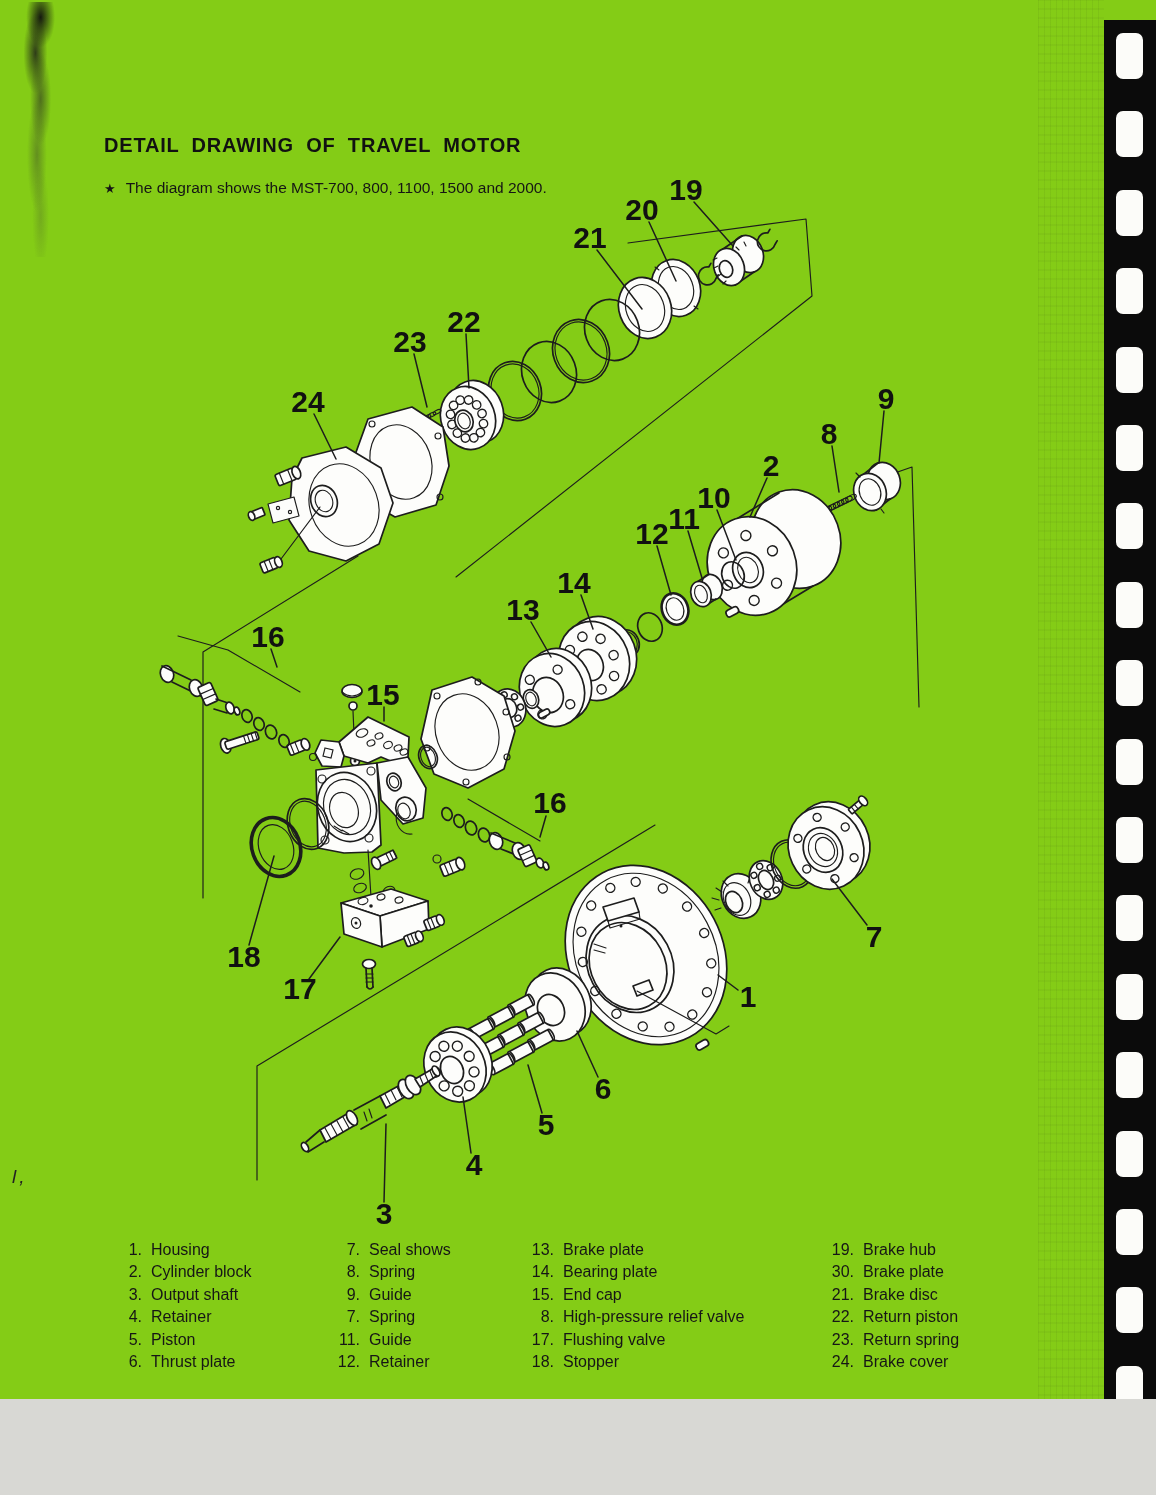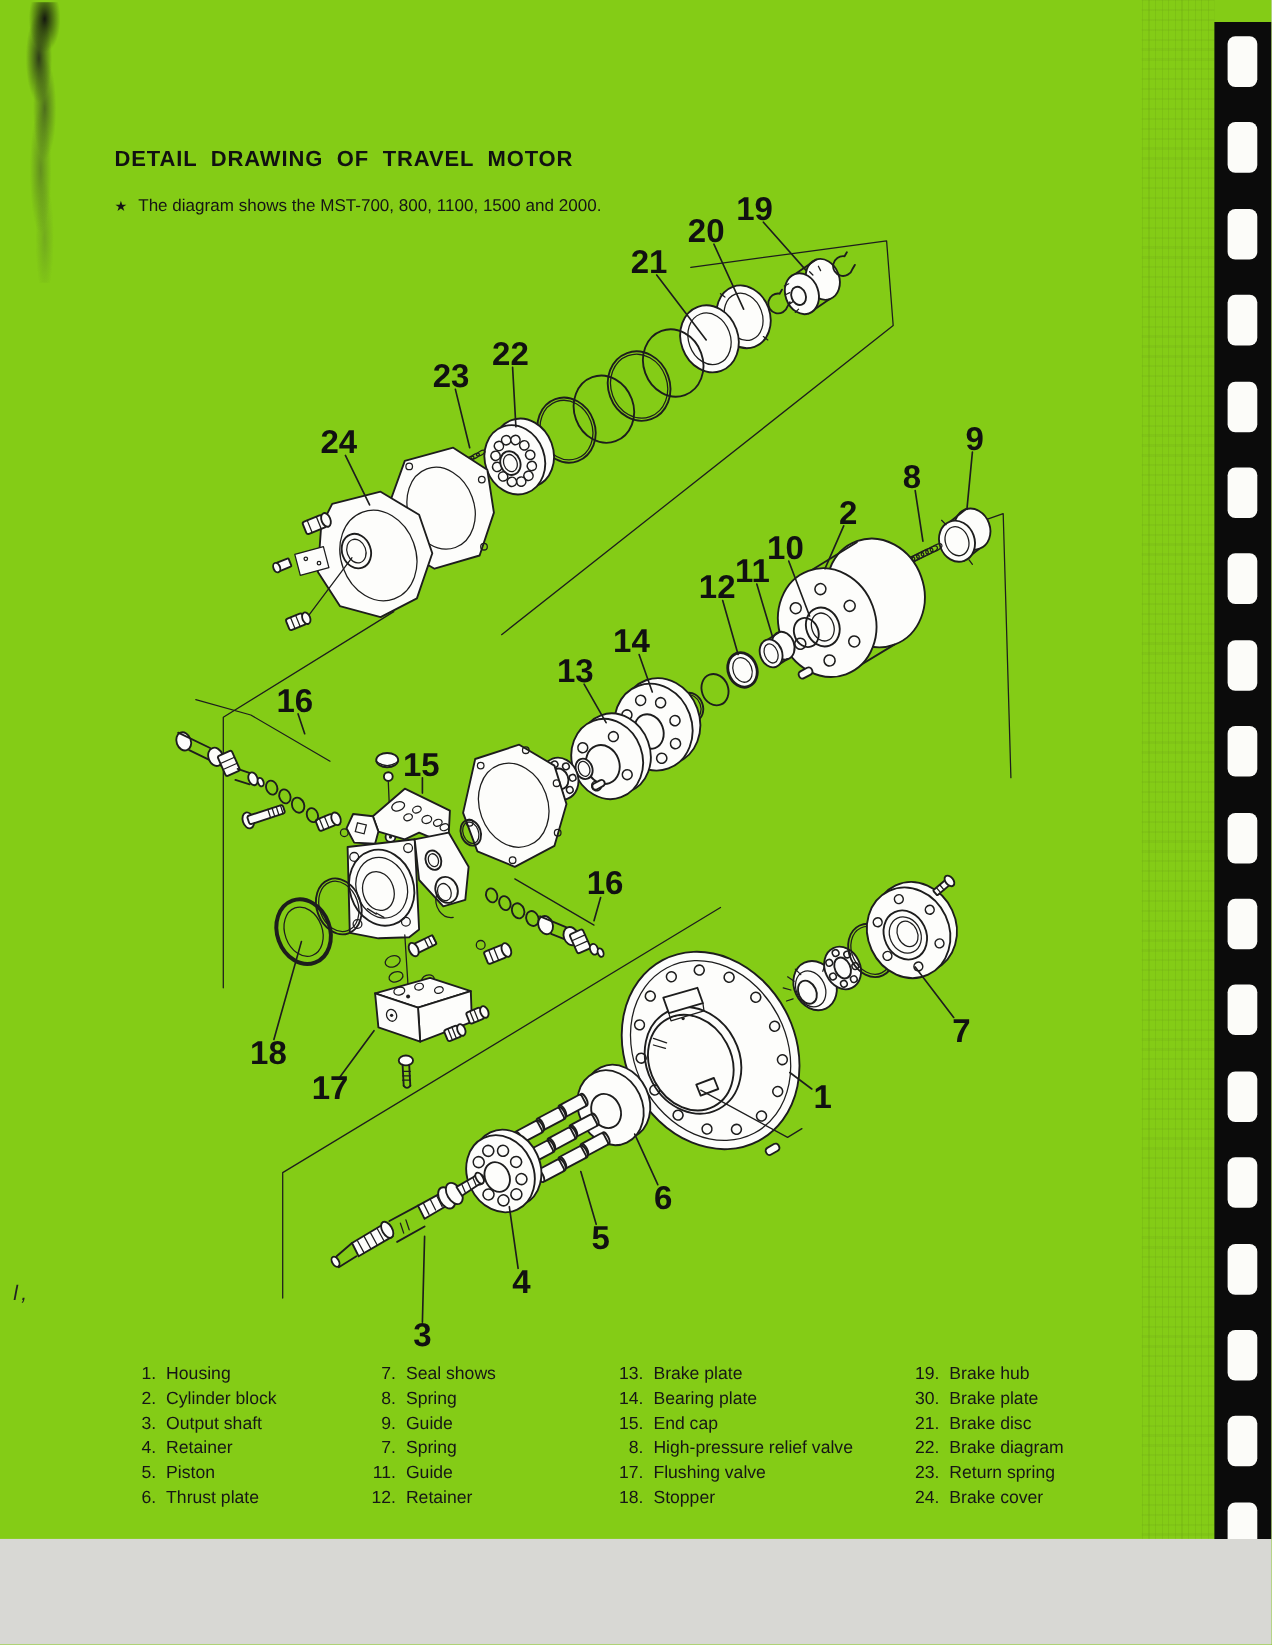"13." .plist-col:nth-child(3) { left: 443px -> 412px }
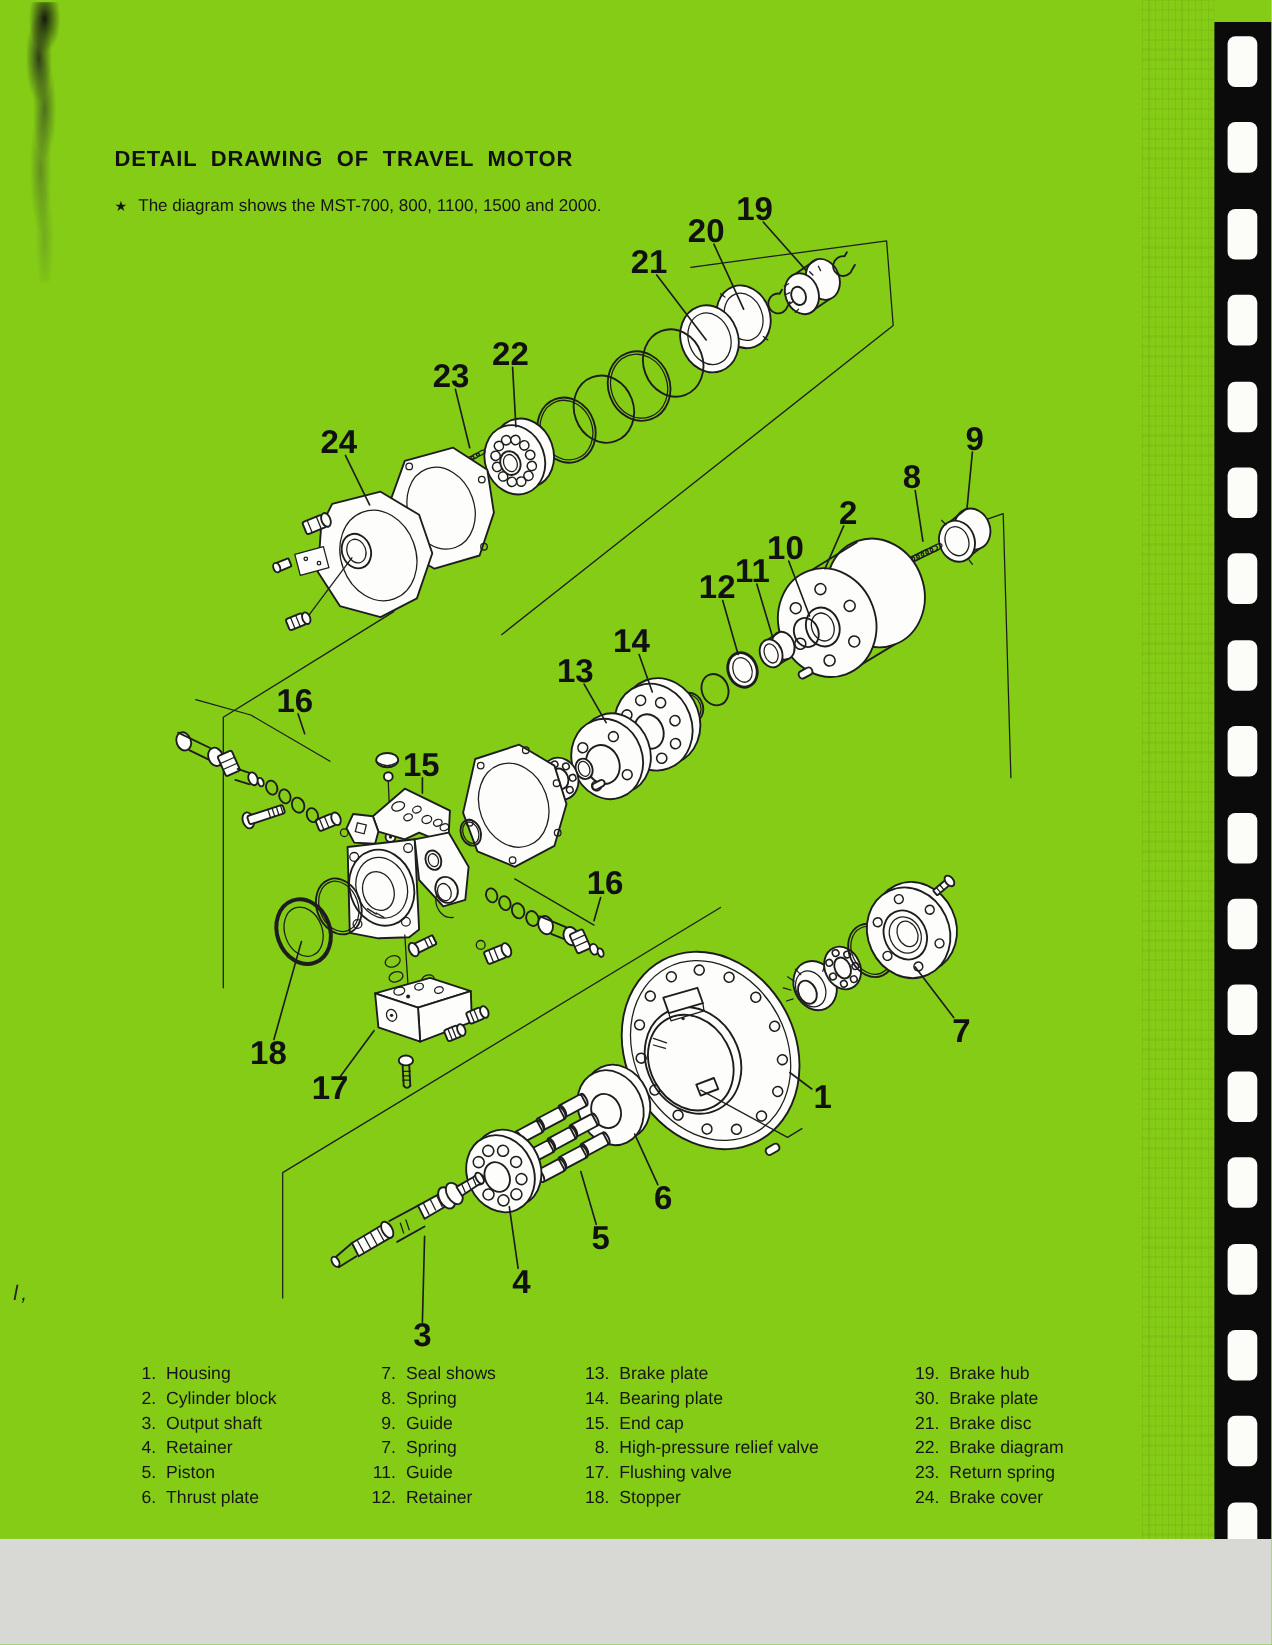"Brake diagram" span.pname { text: Brake diagram -> Return piston }
